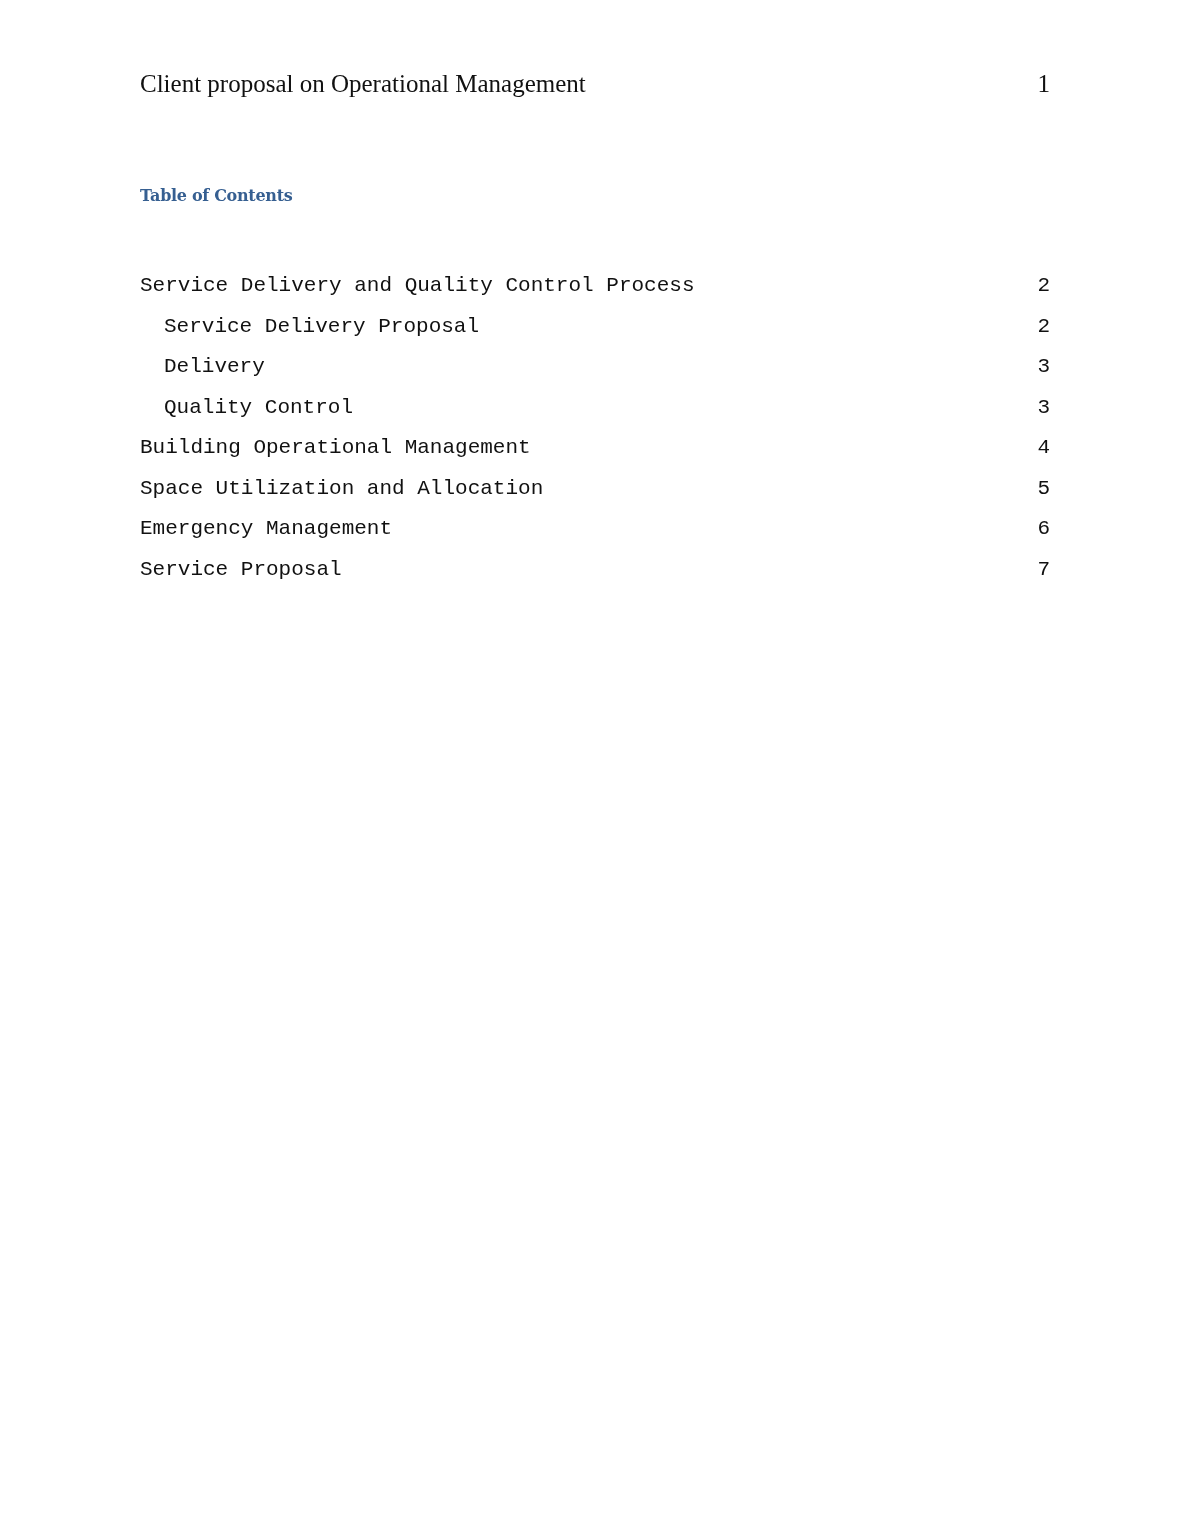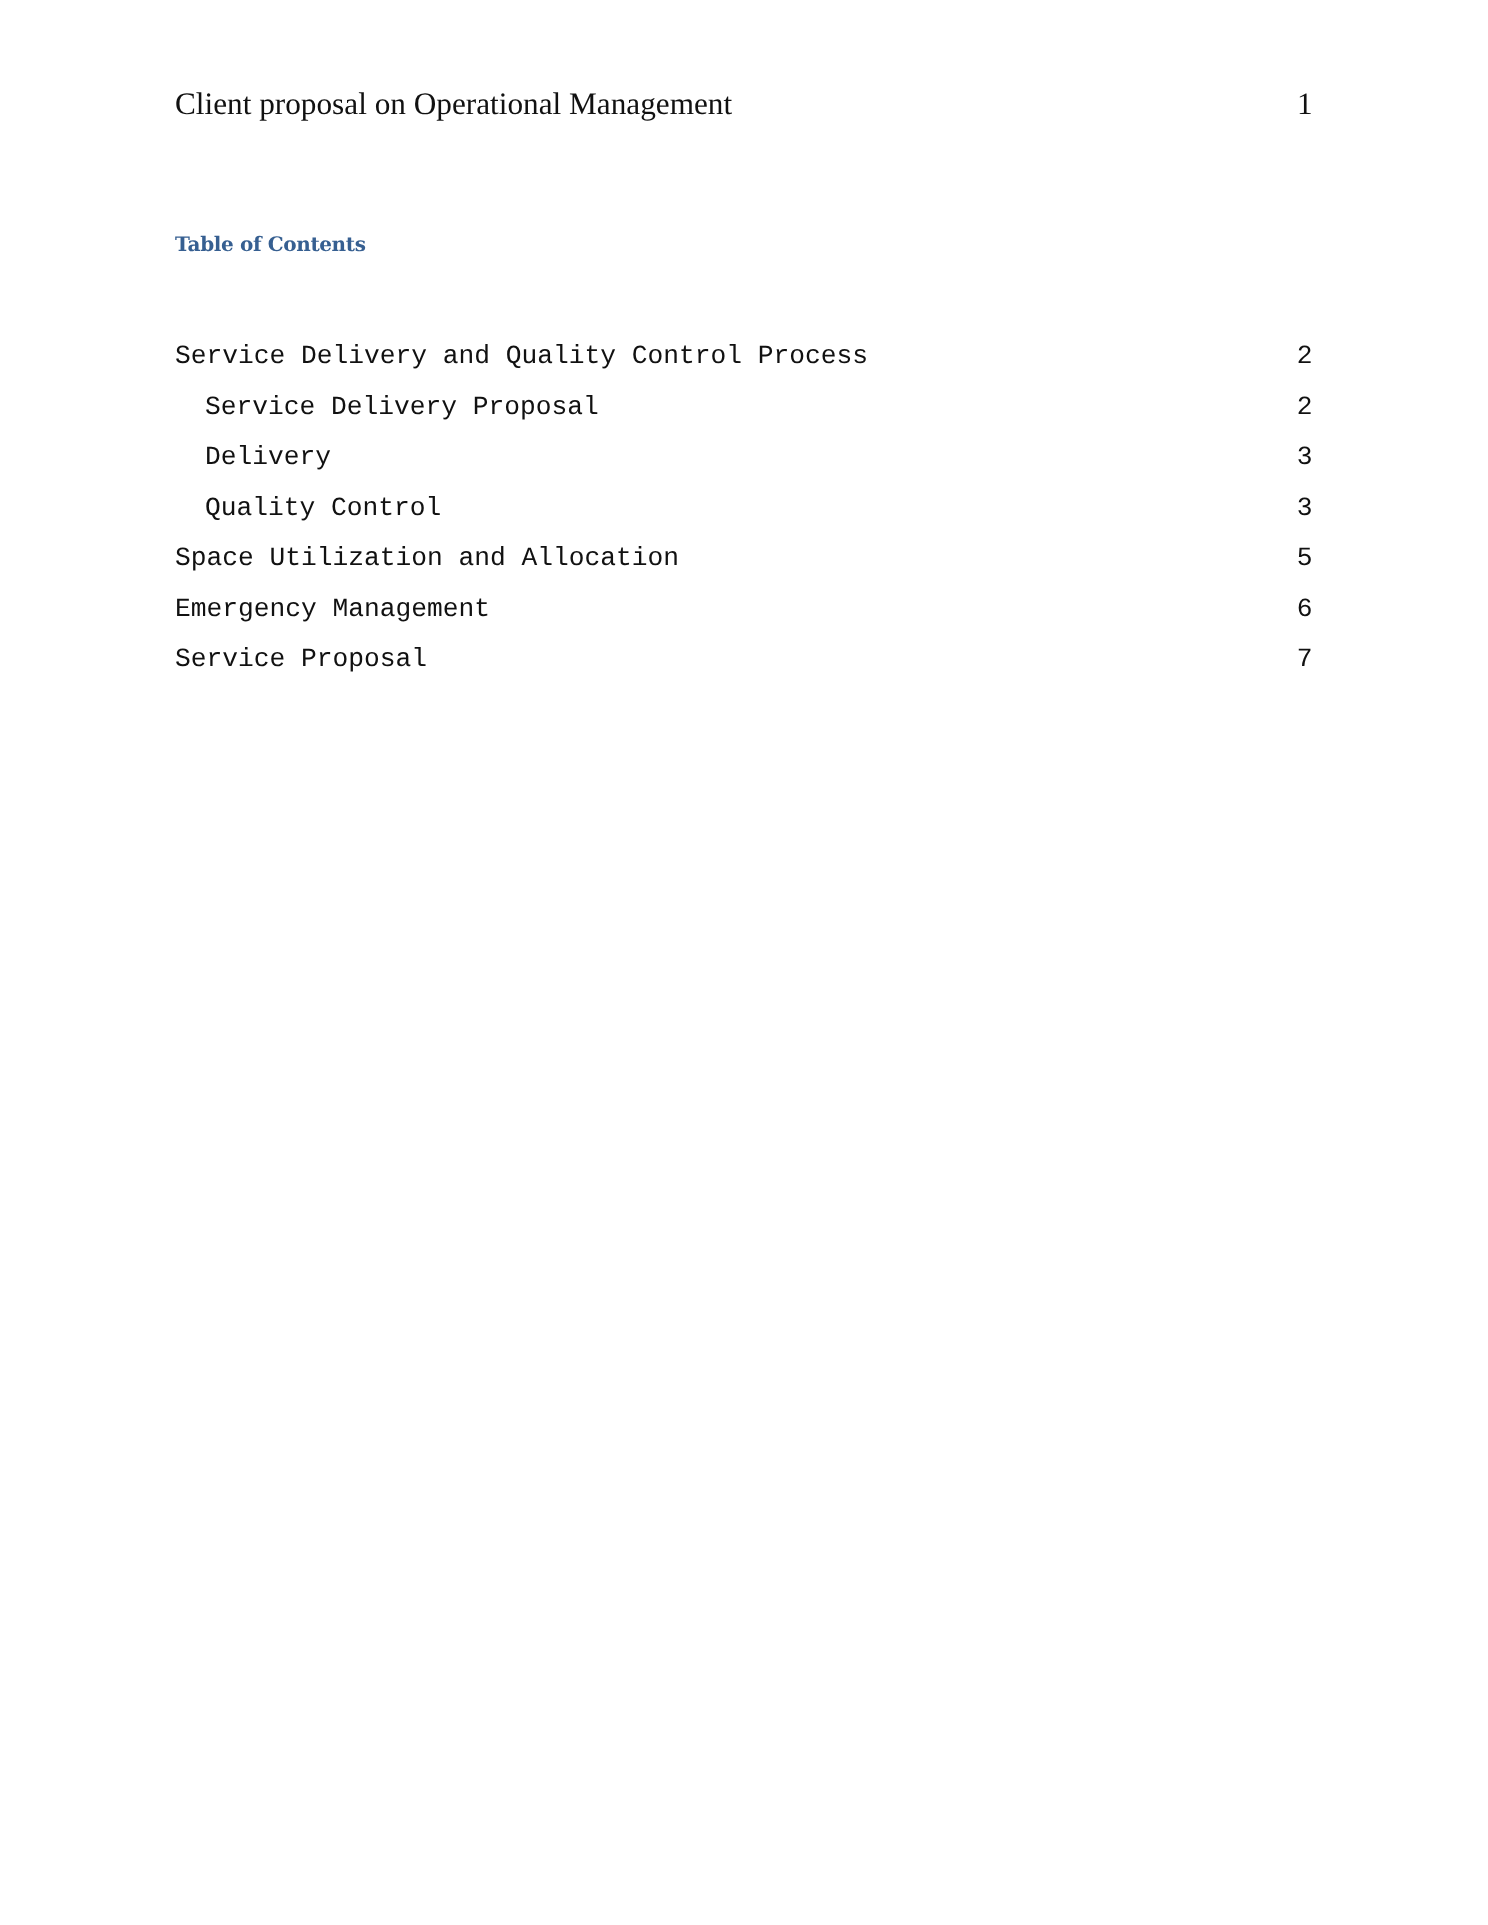"Building Operational Management" div.toc-entry { html: none -> <div> <span>Building Operational Management</span> <span></span> <span>4</span> </div> }
